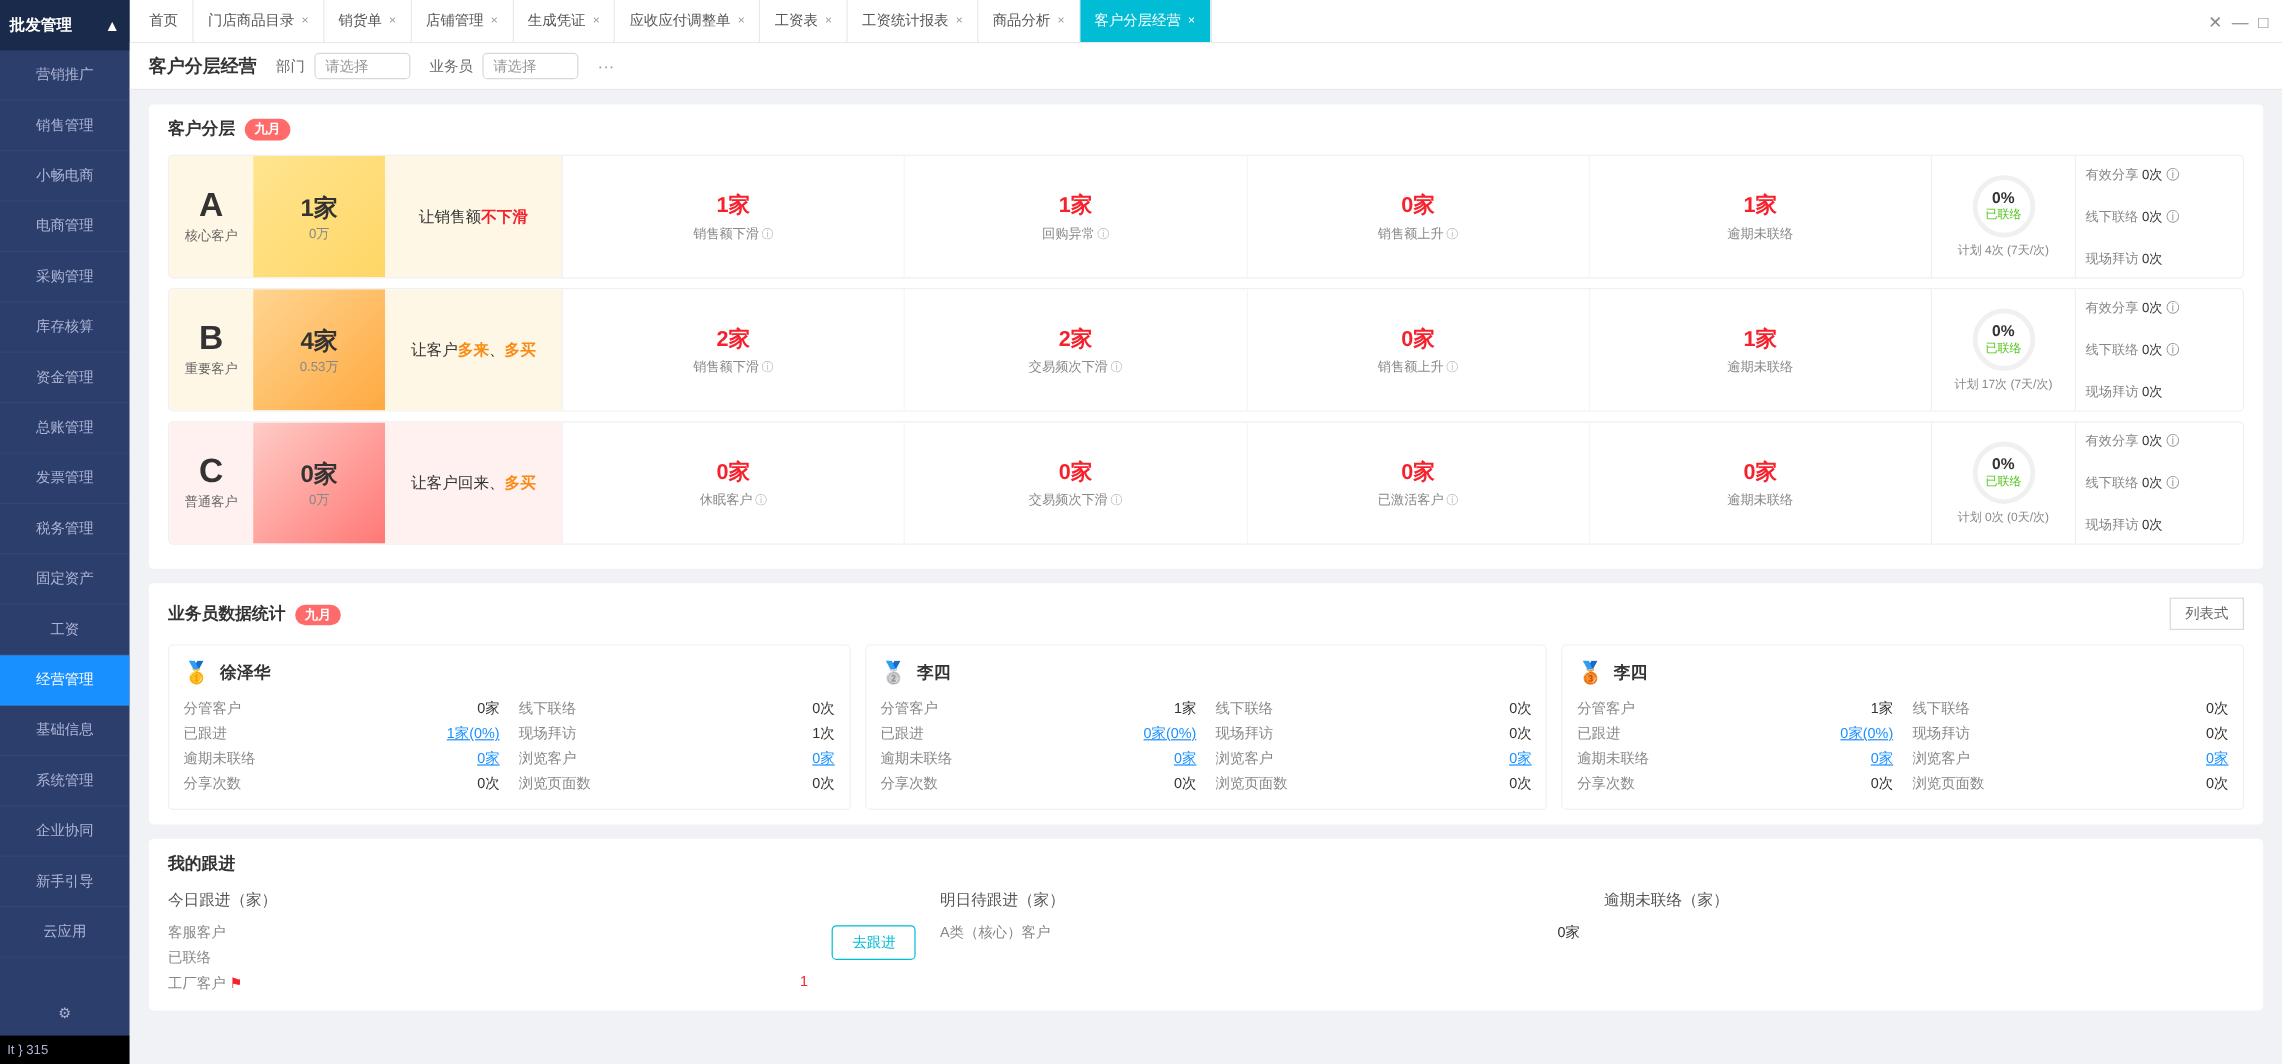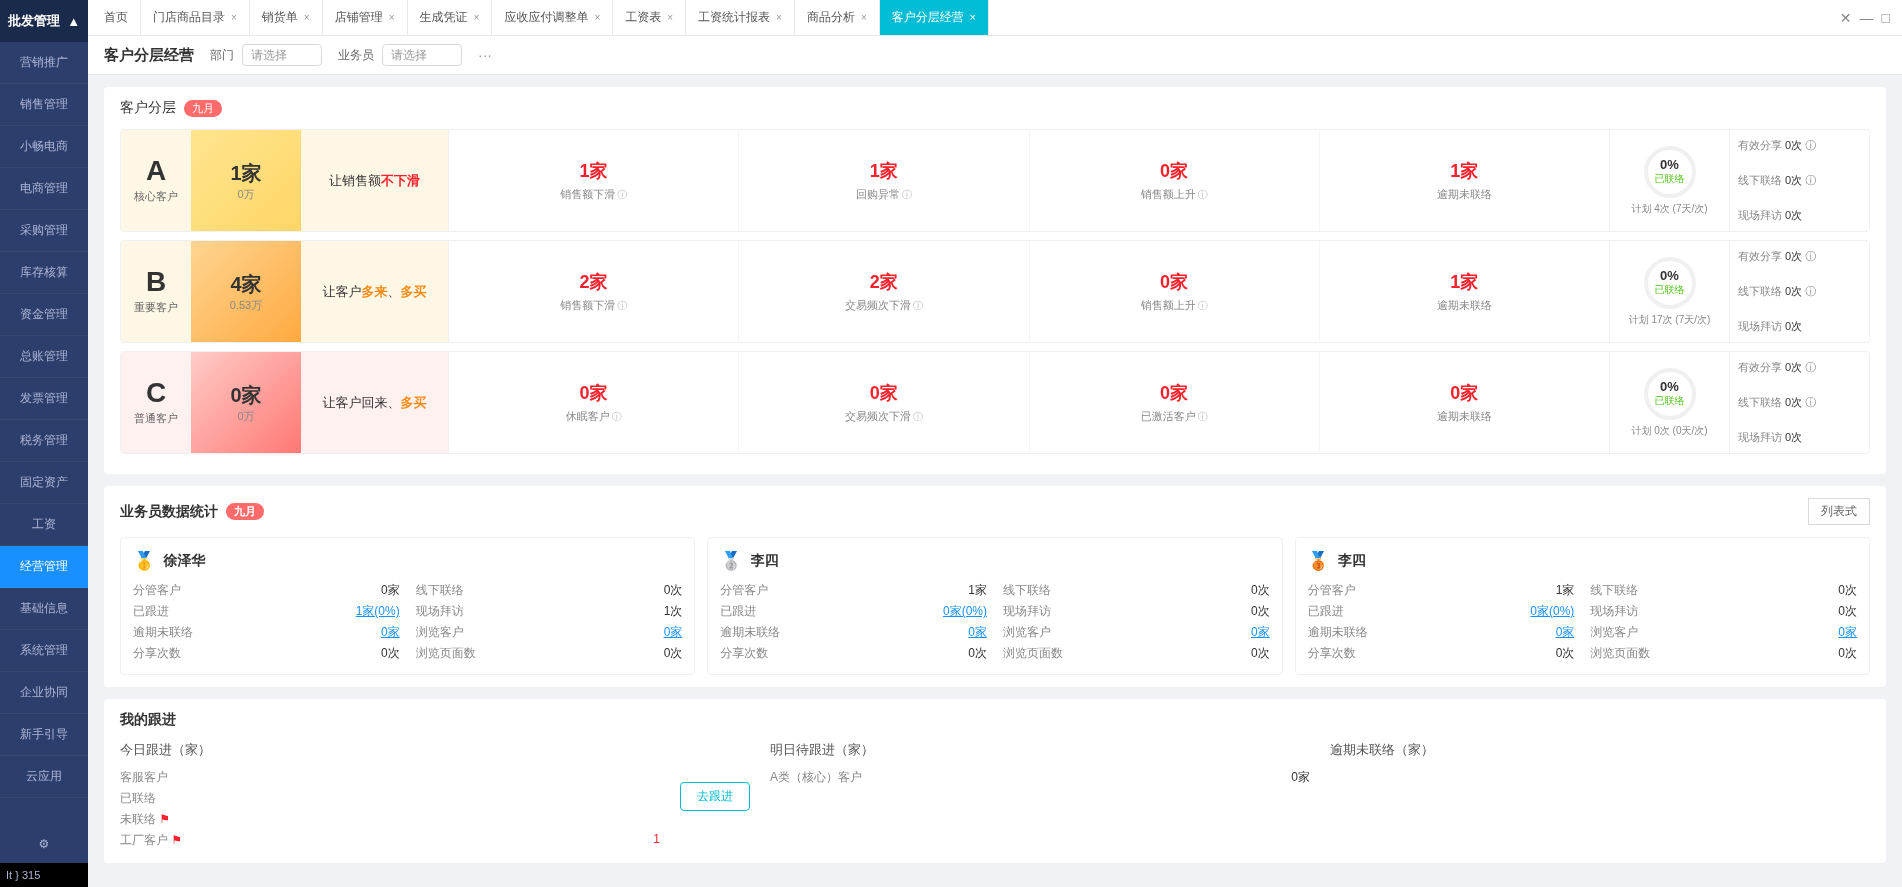"批发管理" .sidebar { width: 88px -> 108px }
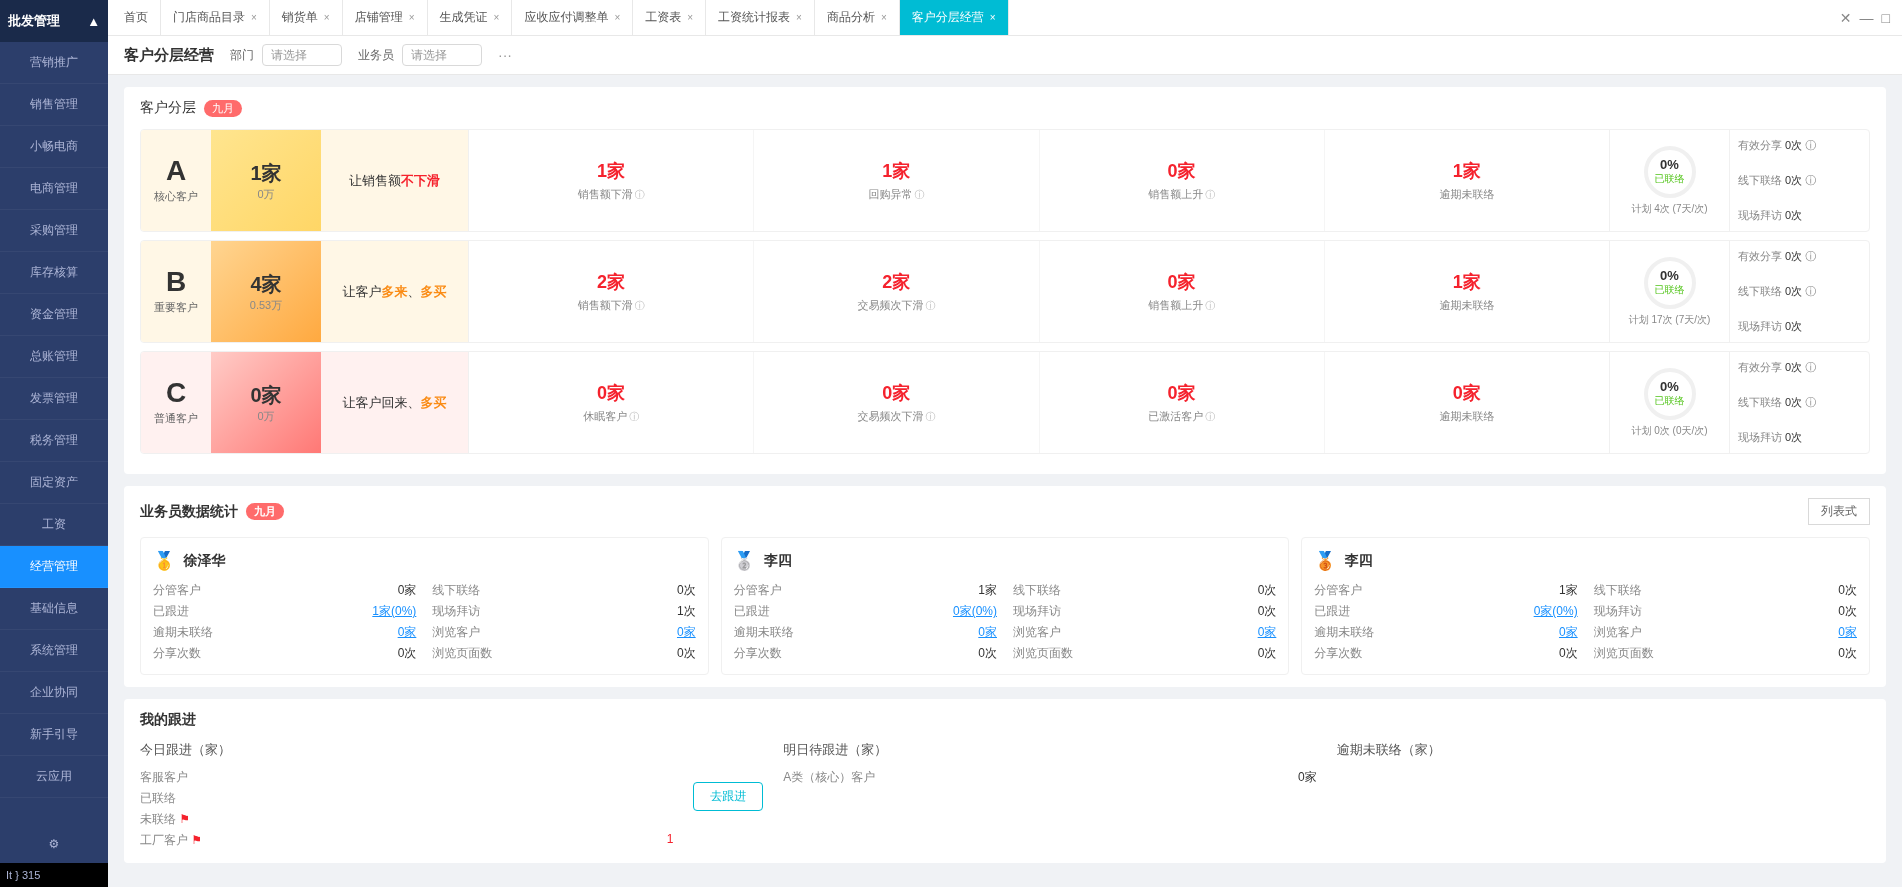"客户分层" .section-title { align-items: center -> none; font-weight: normal -> bold }
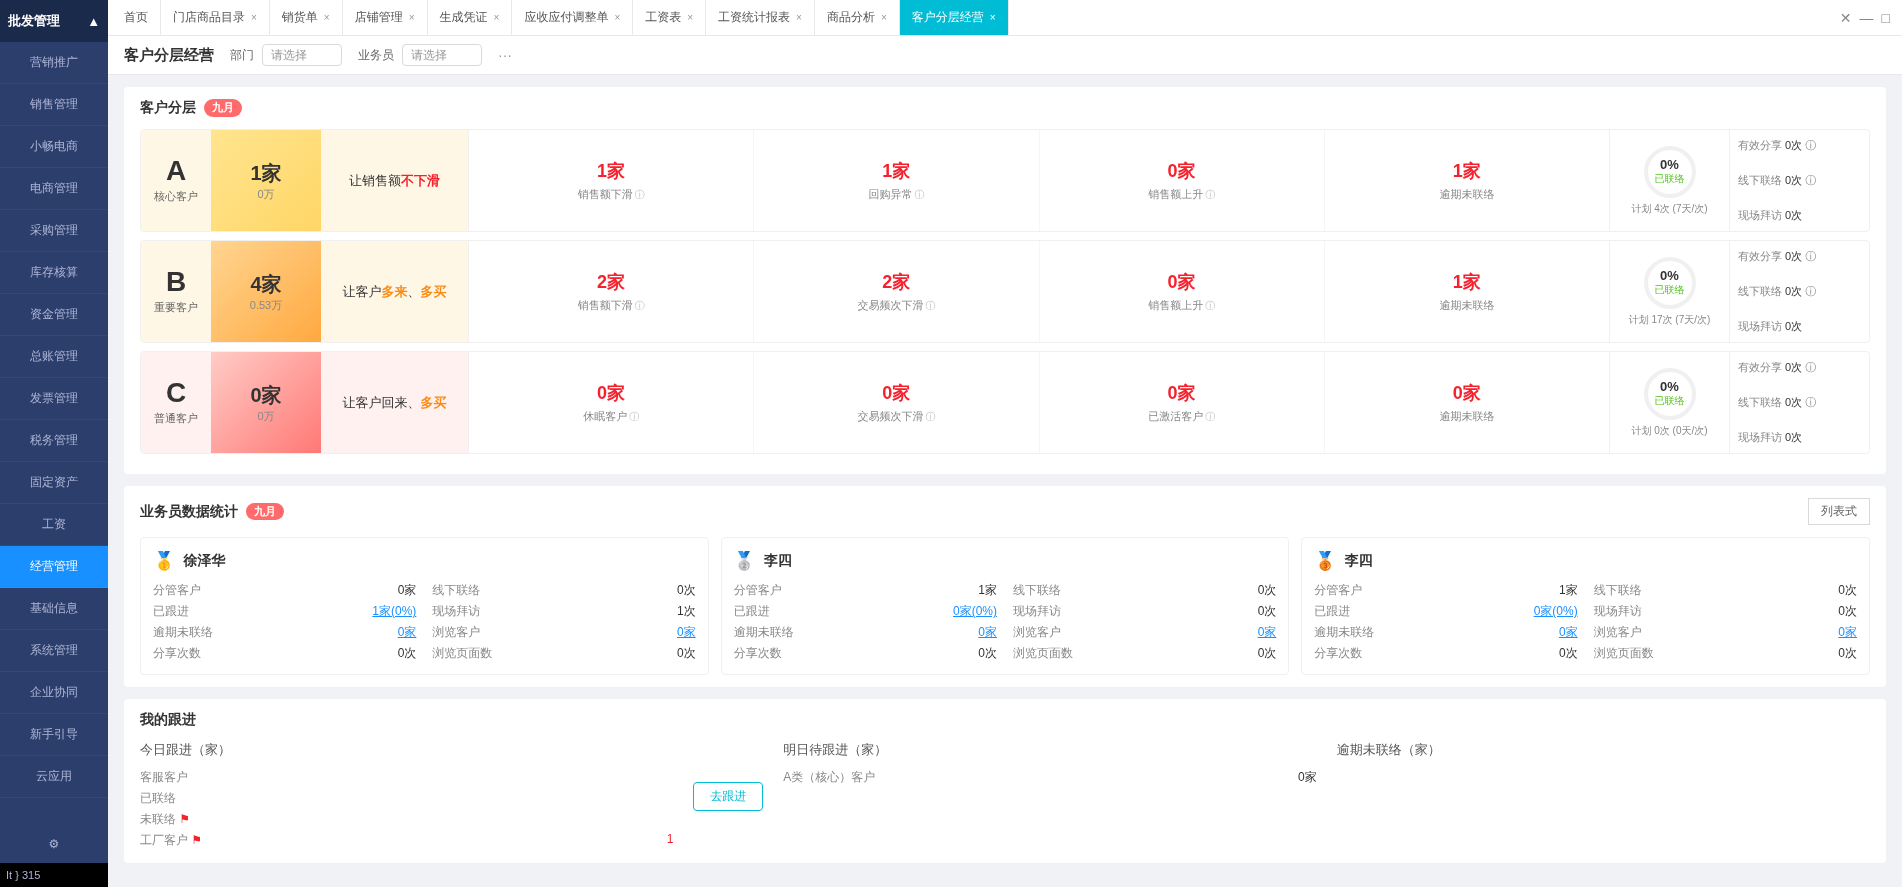"业务员数据统计" .salesperson-title { align-items: center -> flex-end }
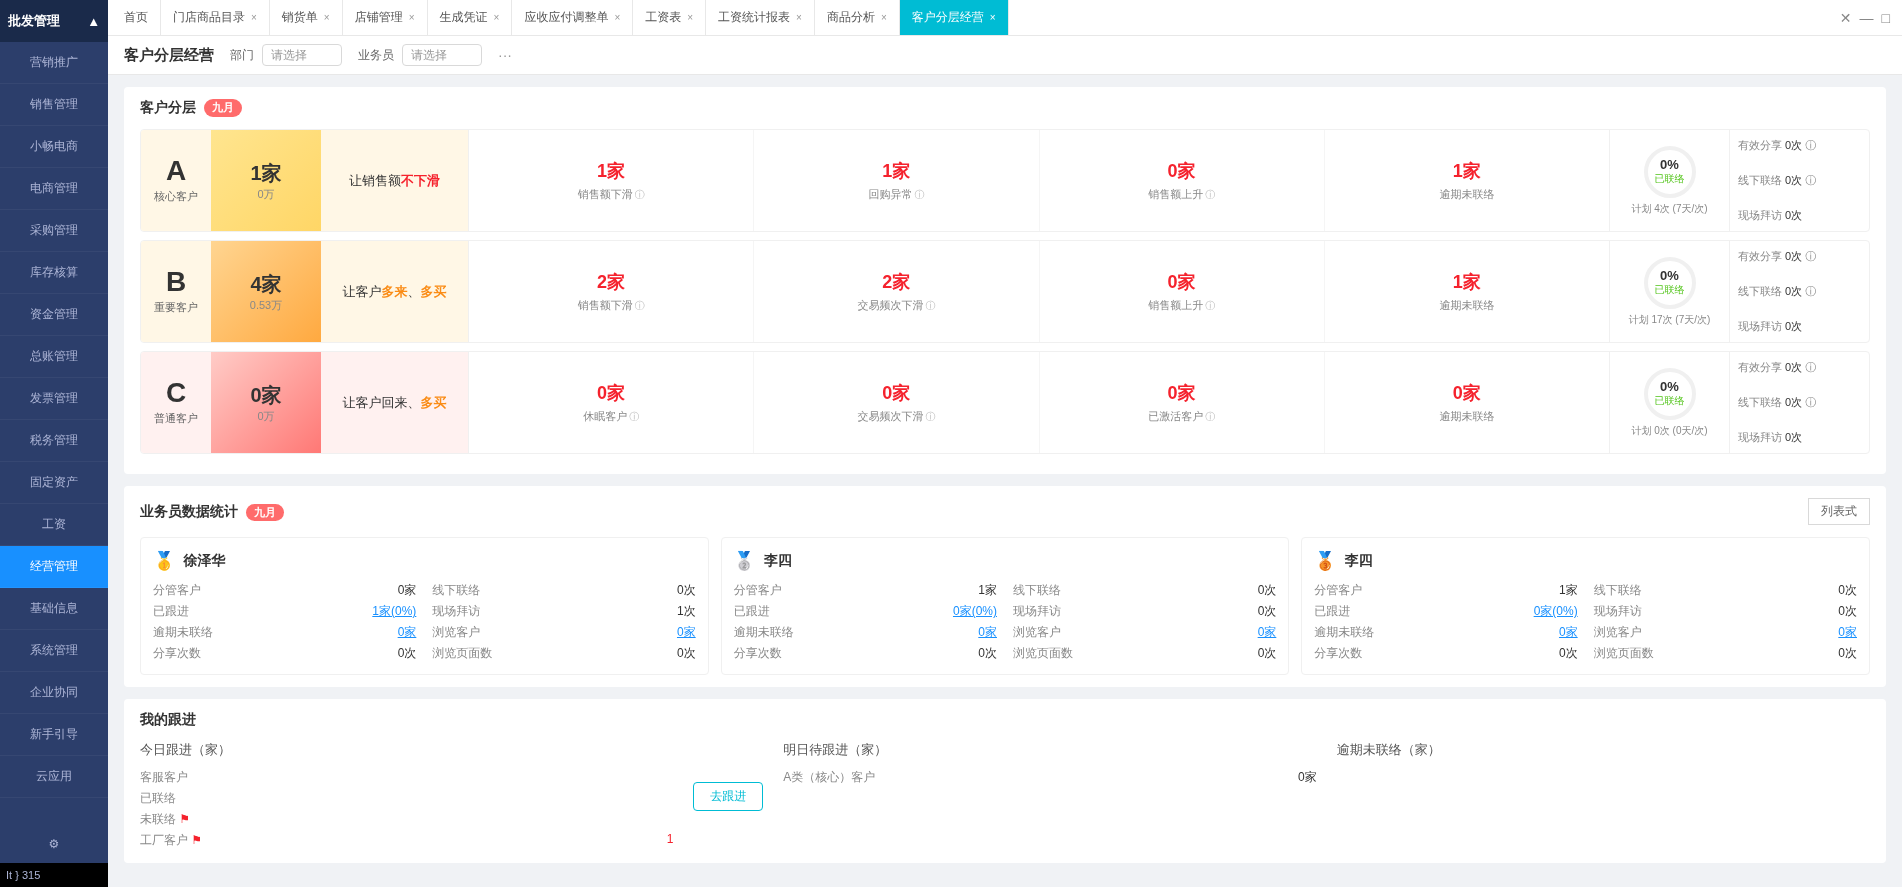"未联络 ⚑" div.followup-sub-row { html: <div> <span>未联络 <span>⚑</span></span> <span></span> </div> -> none }
